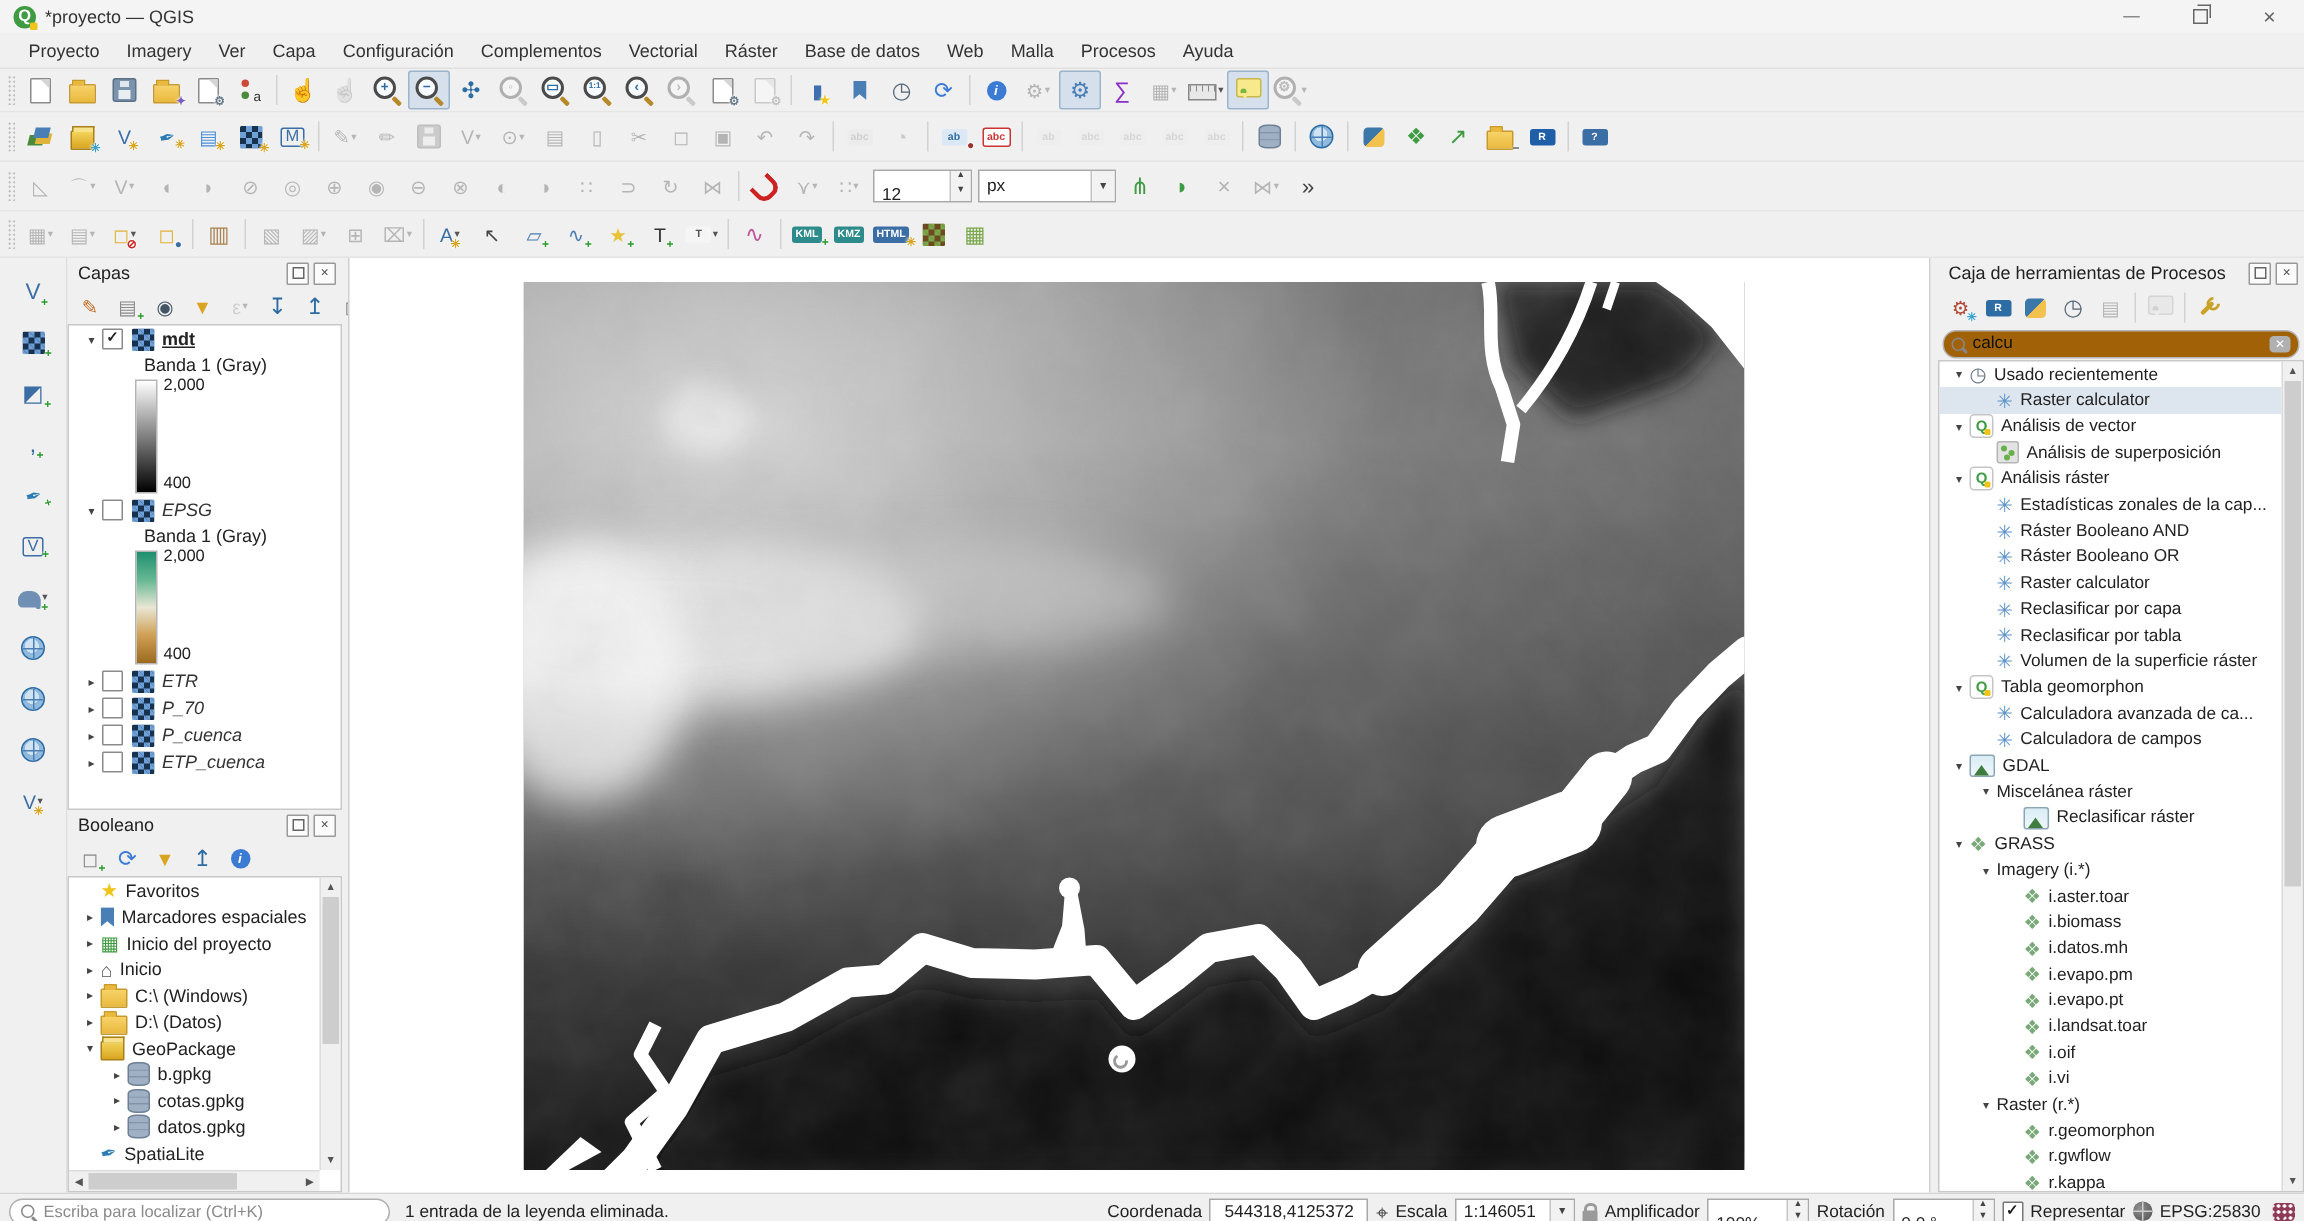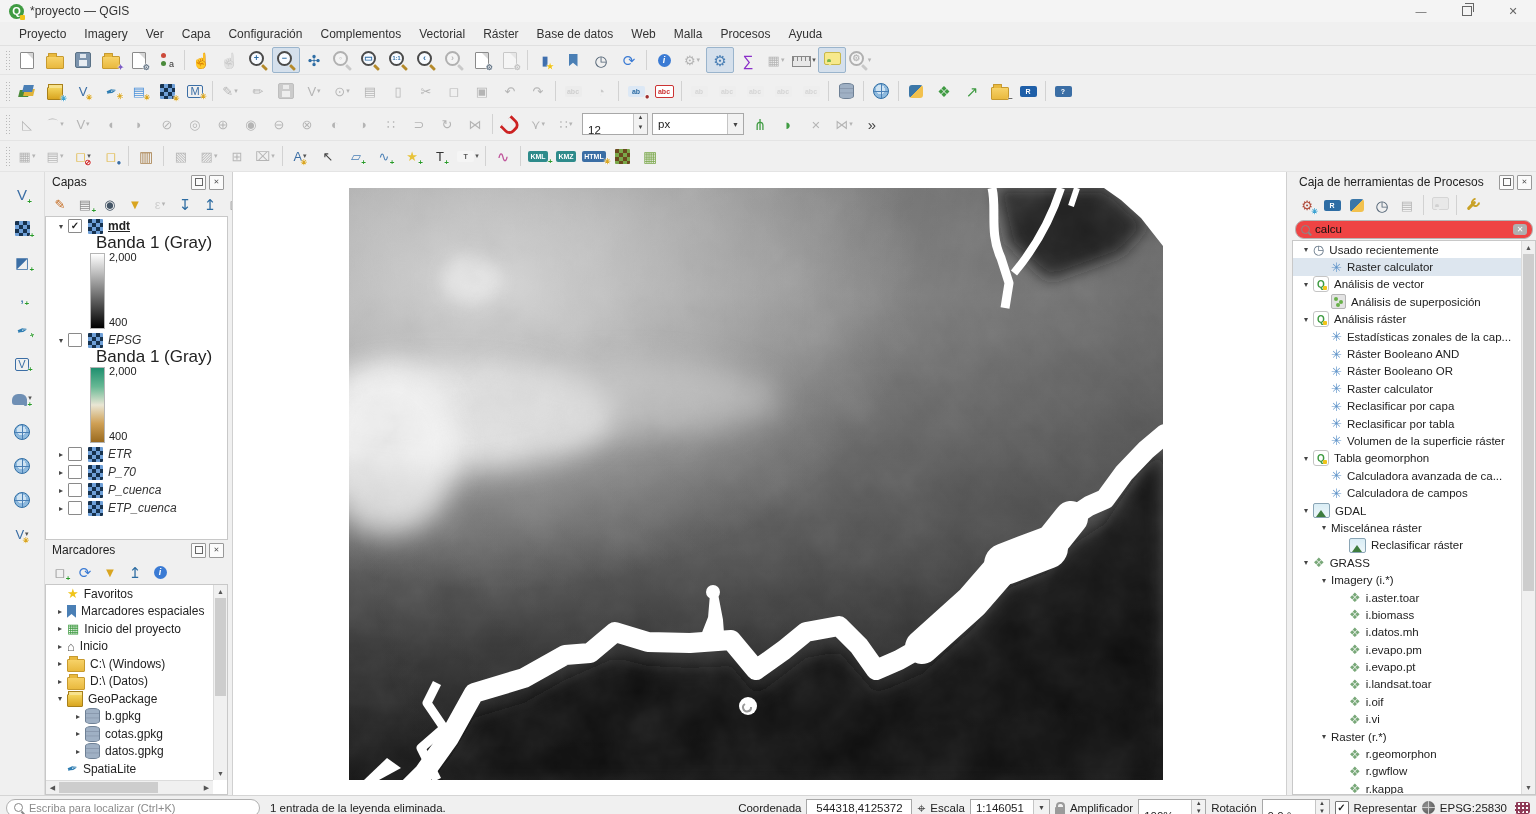"calcu" .search-box { background: #ef4444 -> #a16207 }
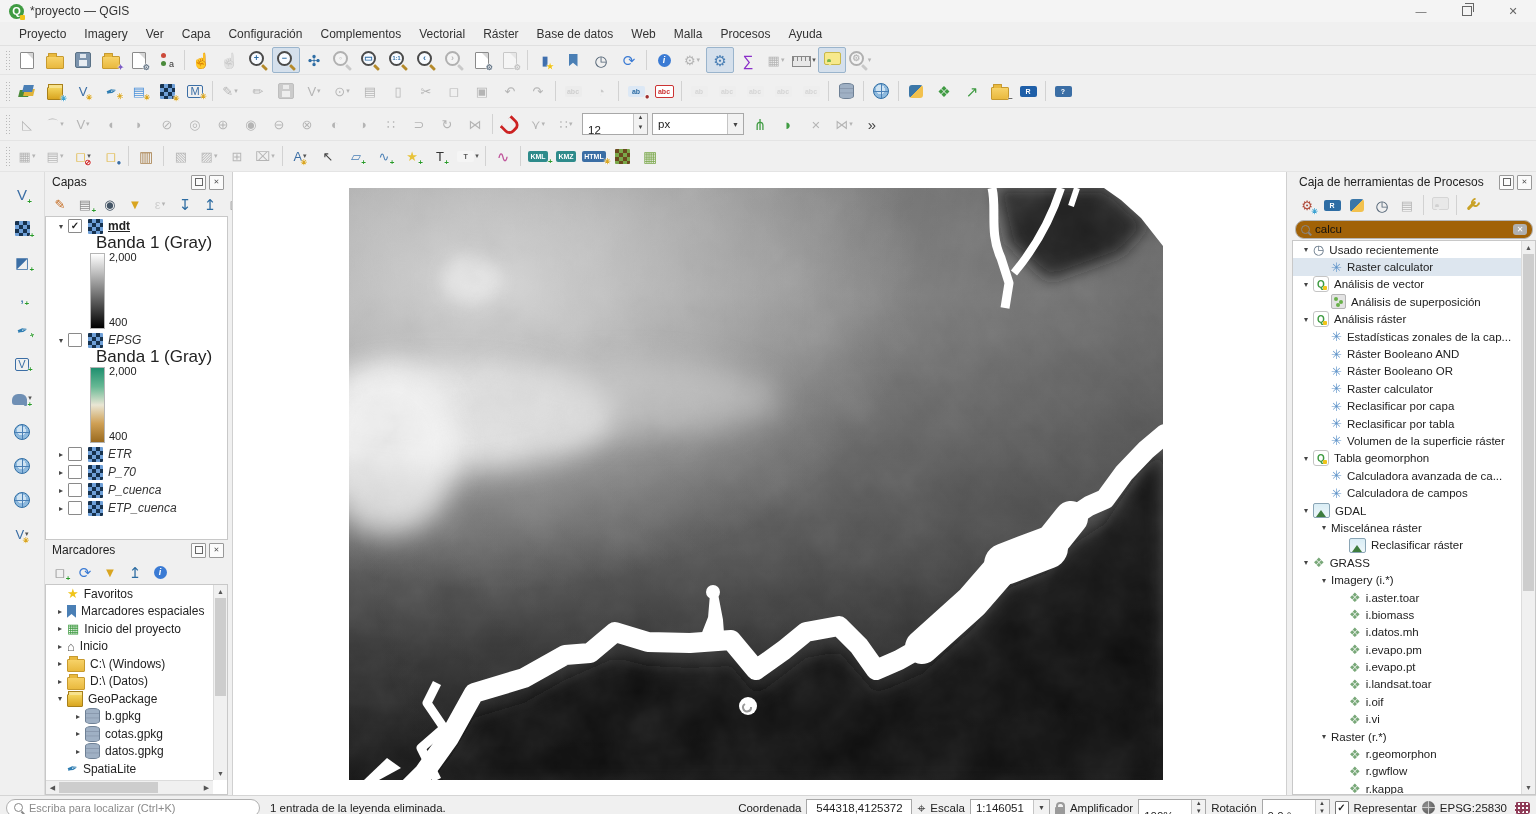"Banda 1 (Gray)" .tree-text { font-size: 17px -> 12px }
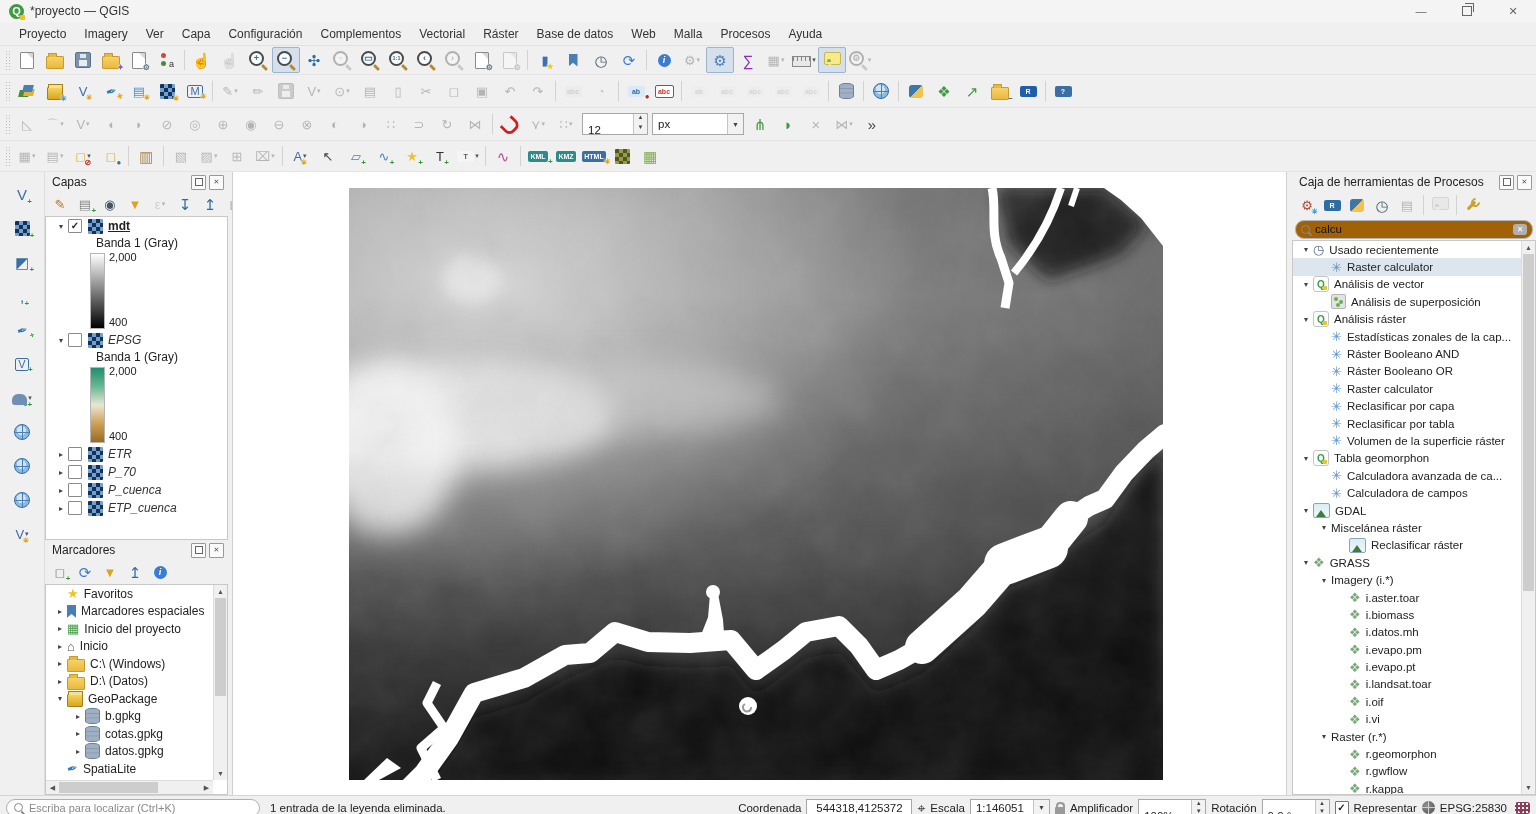"Marcadores" span { text: Marcadores -> Booleano }
